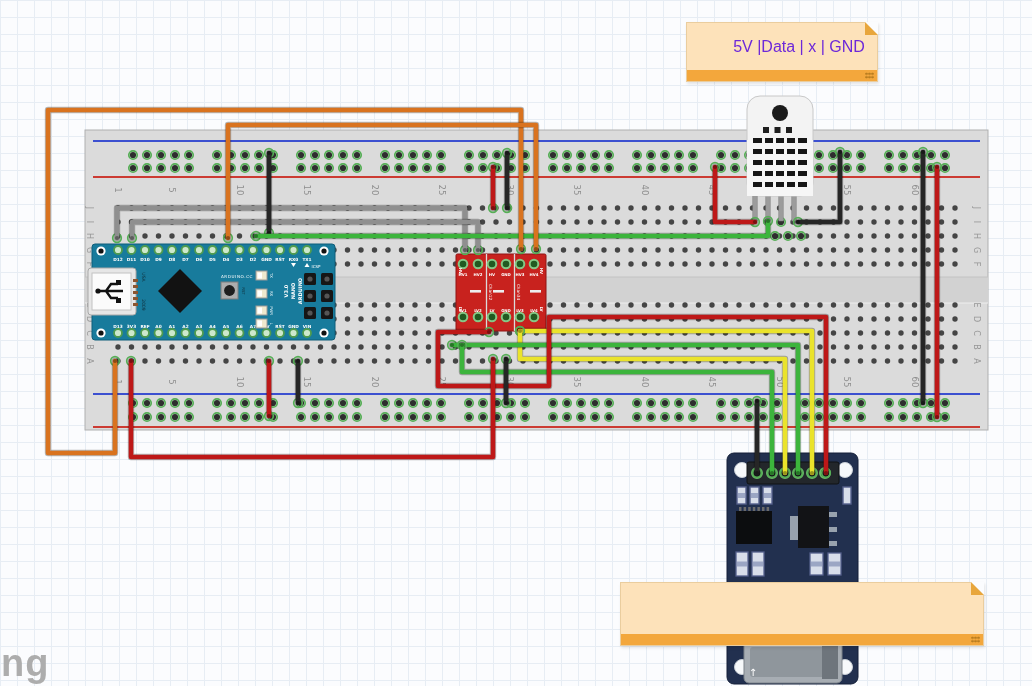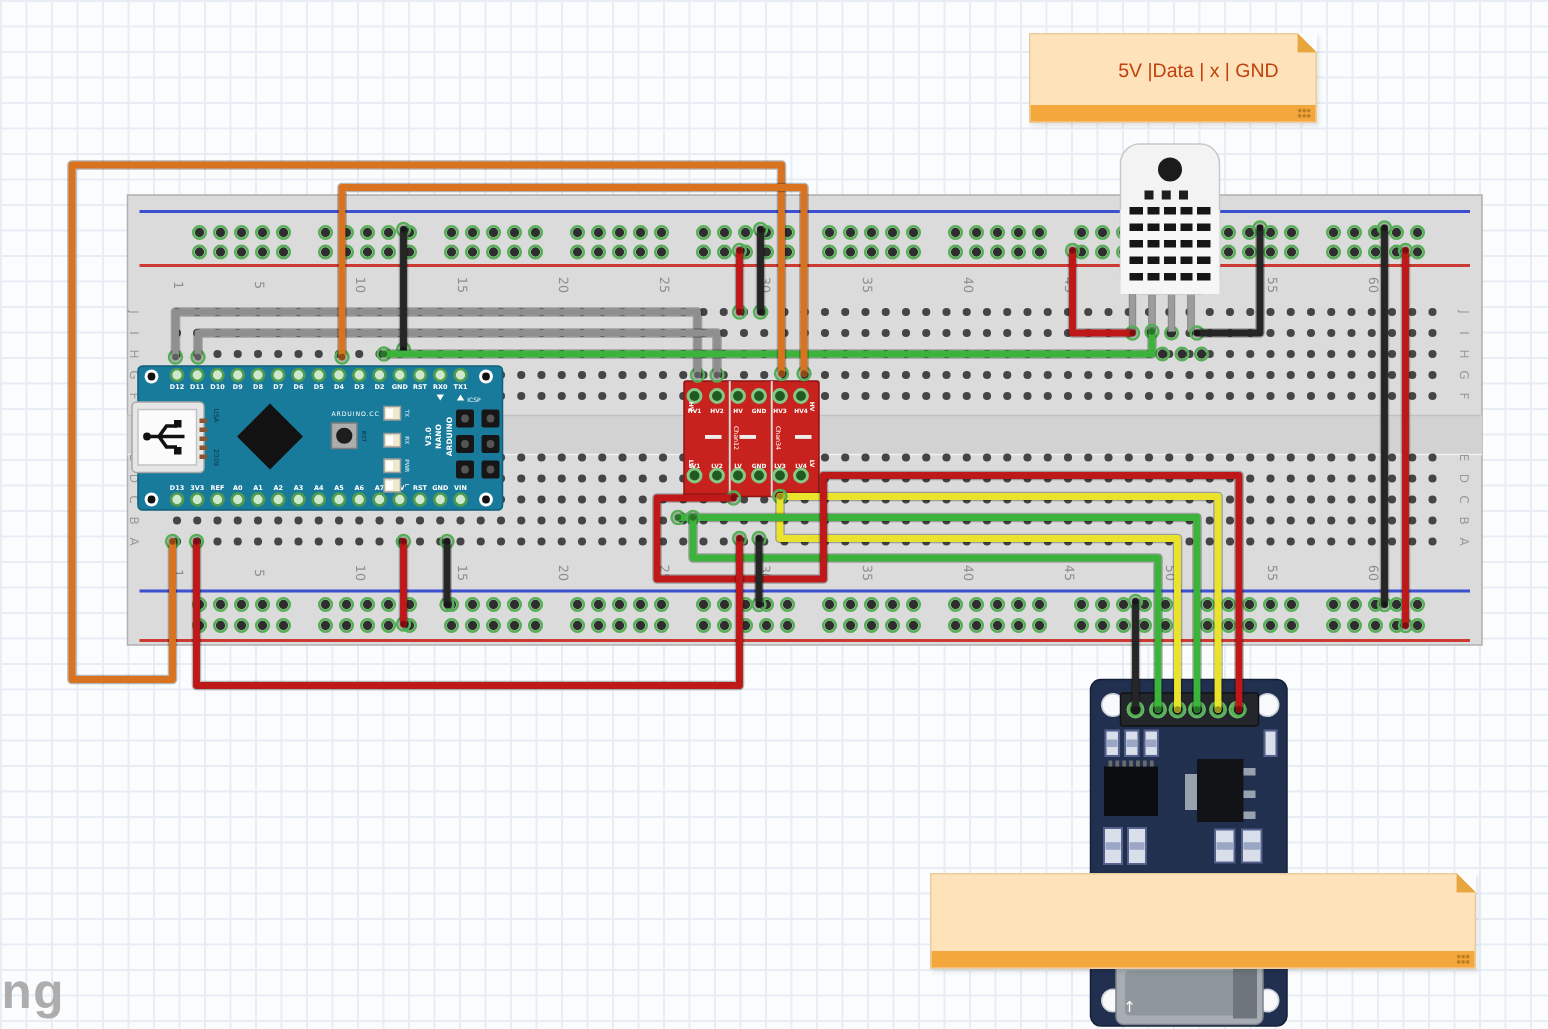"5V |Data | x |" .note-txt { color: #c2410c -> #6d28d9; font-size: 13px -> 16px }
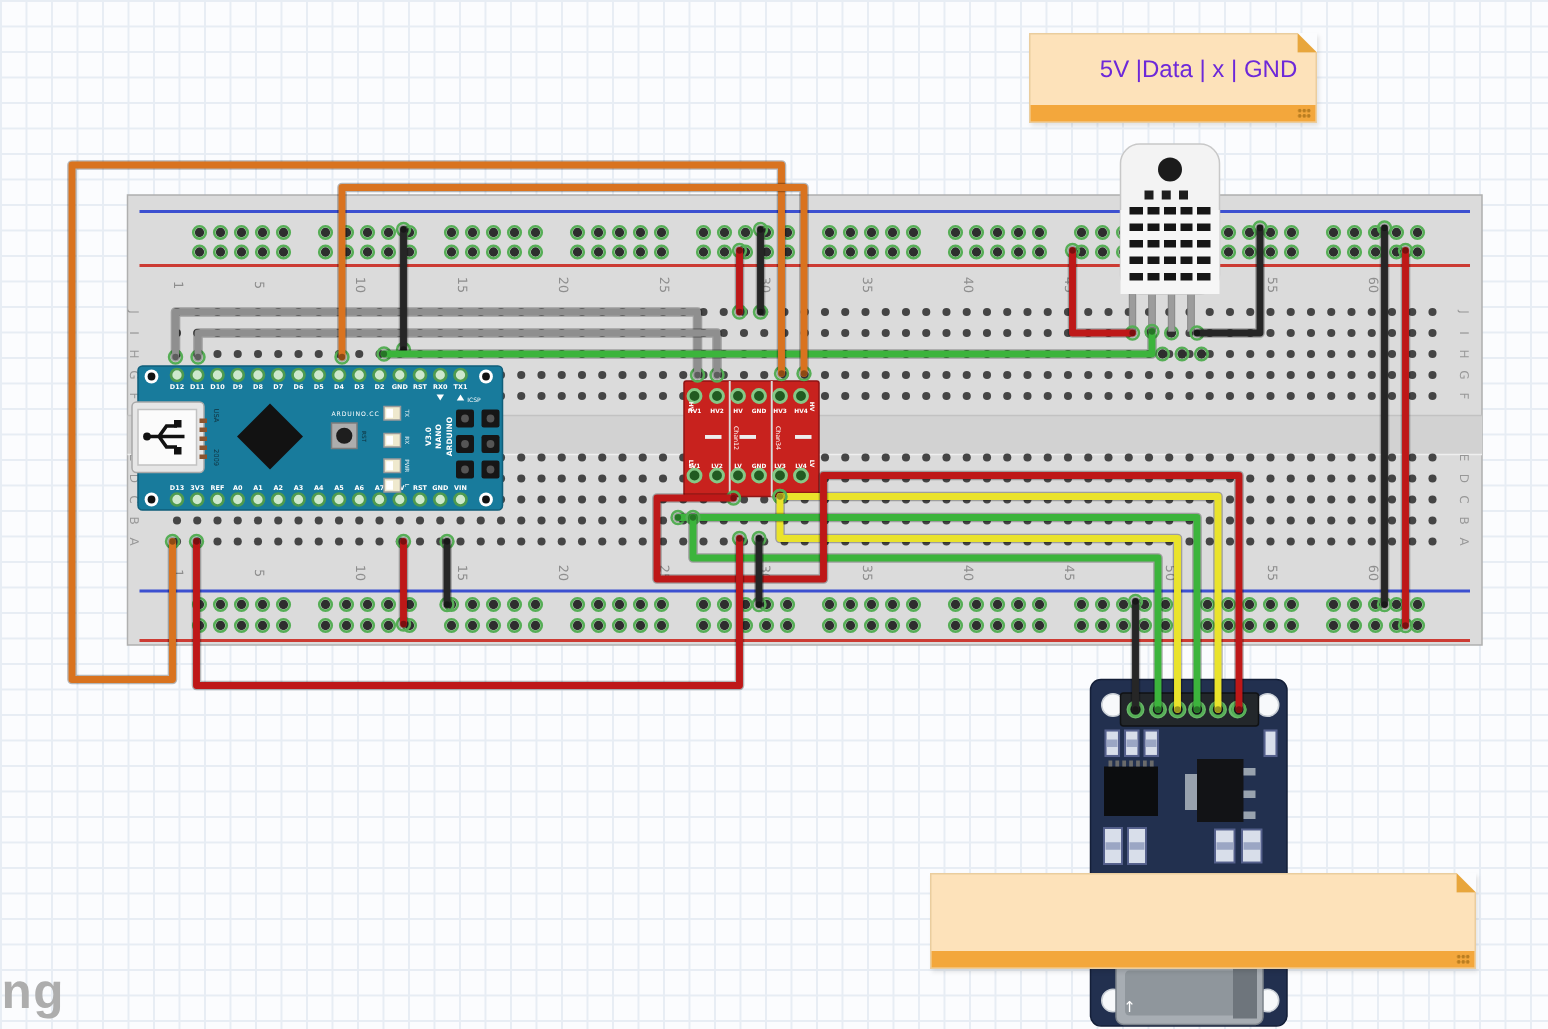"ng" #watermark { font-size: 33px -> 38px }
